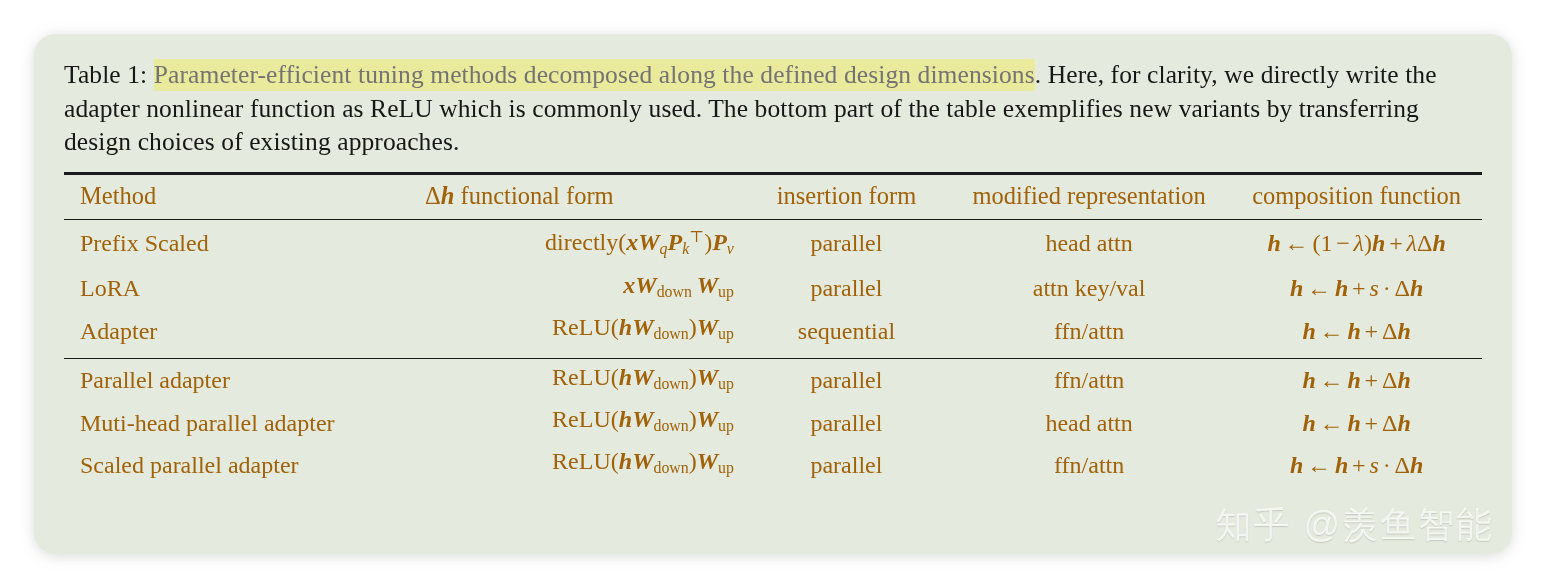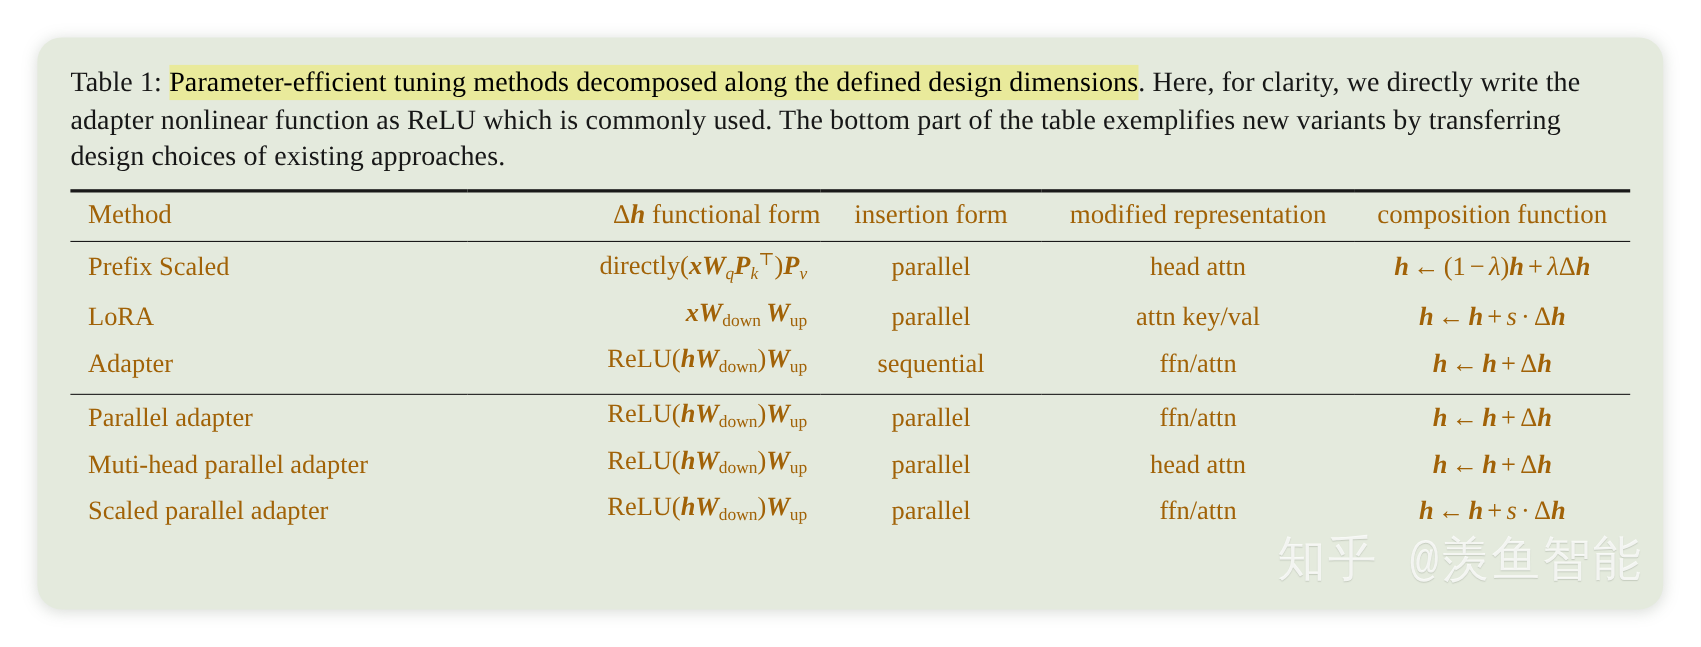"Parameter-efficient tuning methods" .caption .hl { color: #000000 -> #737373 }
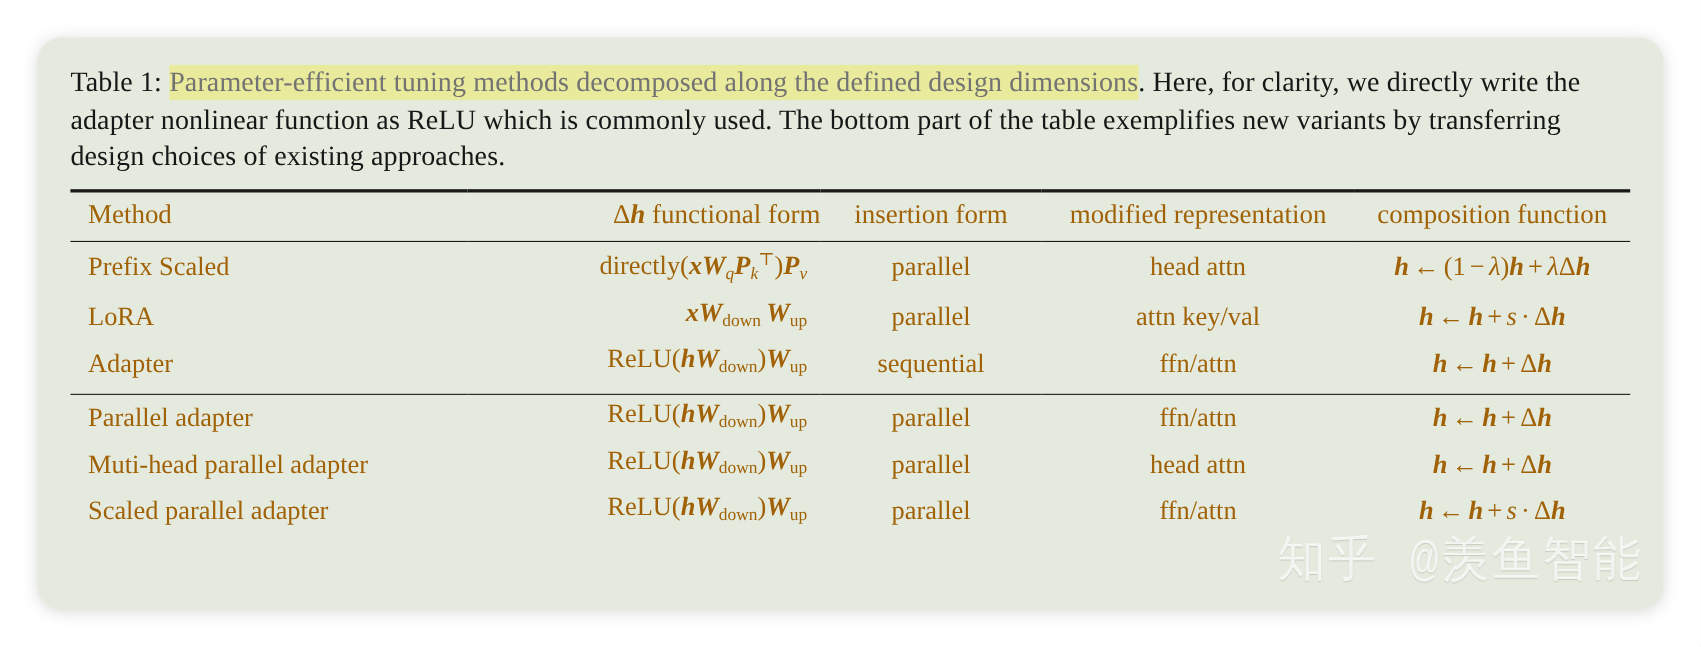"Δh functional form" th.c-form { text-align: right -> left }
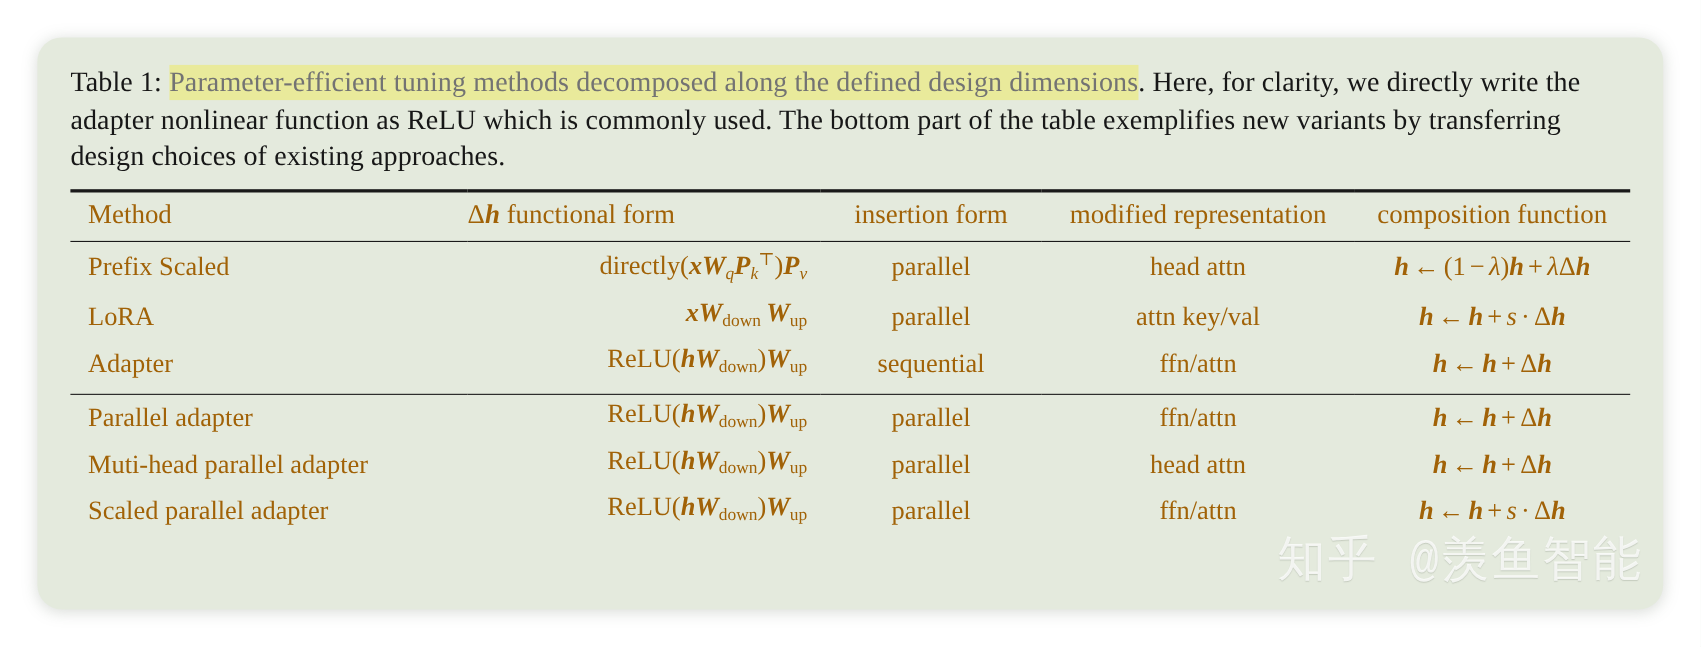"知乎 @羡鱼智能" .watermark { bottom: 16px -> 4px; font-family: Liberation Mono, monospace -> Liberation Sans, sans-serif; font-size: 44px -> 36px }
